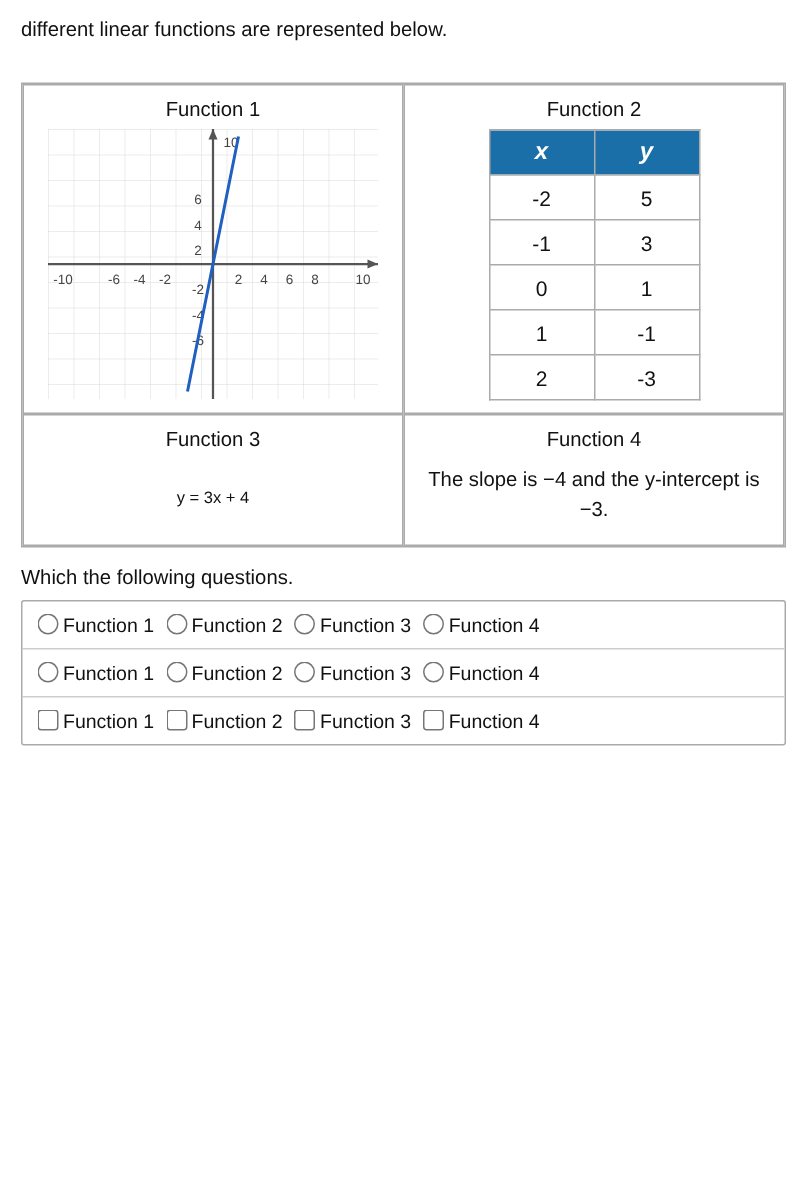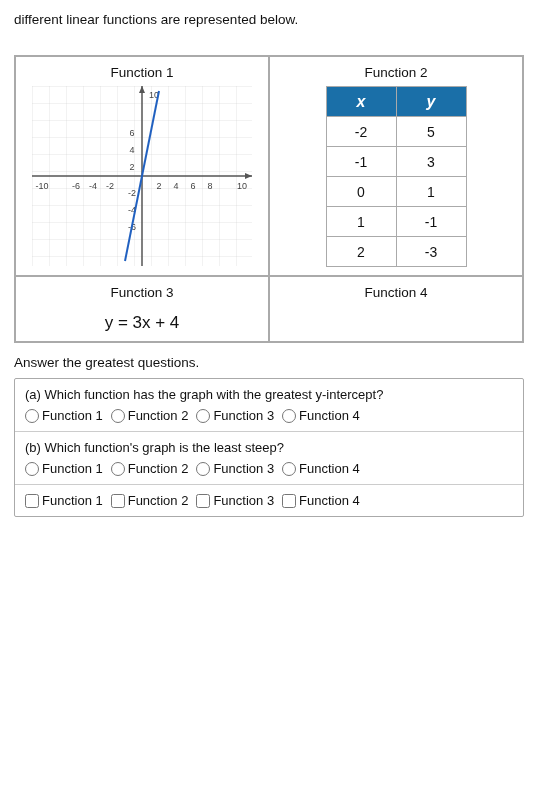"The slope is −4 and" div.func4-text { html: none -> <div>The slope is −4 and the y-intercept is −3.</div> }
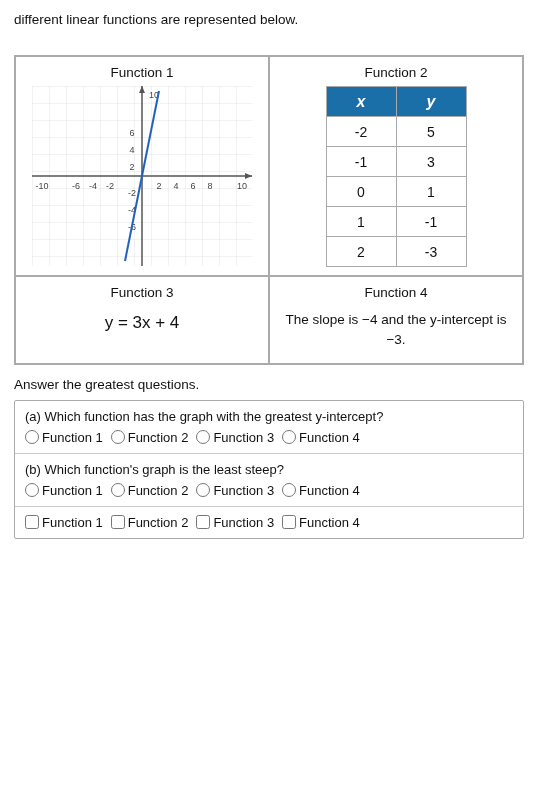"y = 3x + 4" .func3-eq { font-size: 17px -> 11px; margin-top: 7px -> 20px }
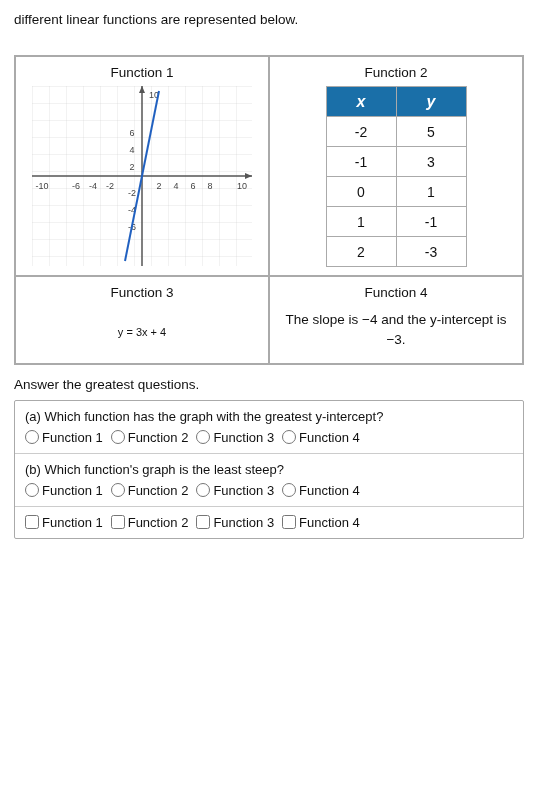"Answer the greatest questions." p.answer-section { text: Answer the greatest -> Which the following }
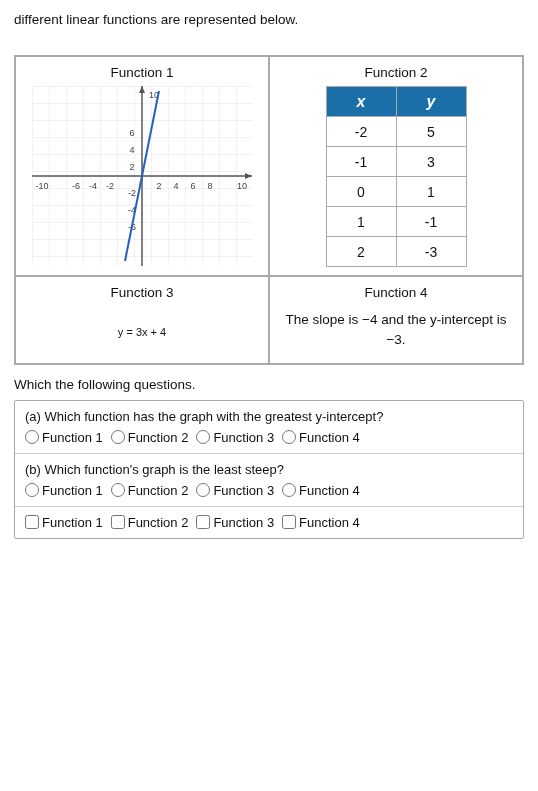"(a) Which function has the" div.question-text { html: <div>(a) Which function has the graph with the greatest y-intercept?</div> -> none }
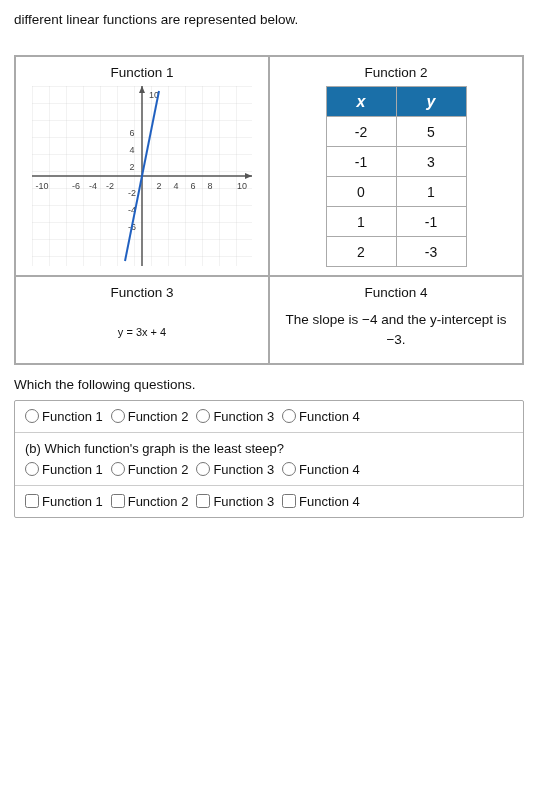"(b) Which function's graph is" div.question-text { html: <div>(b) Which function's graph is the least steep?</div> -> none }
